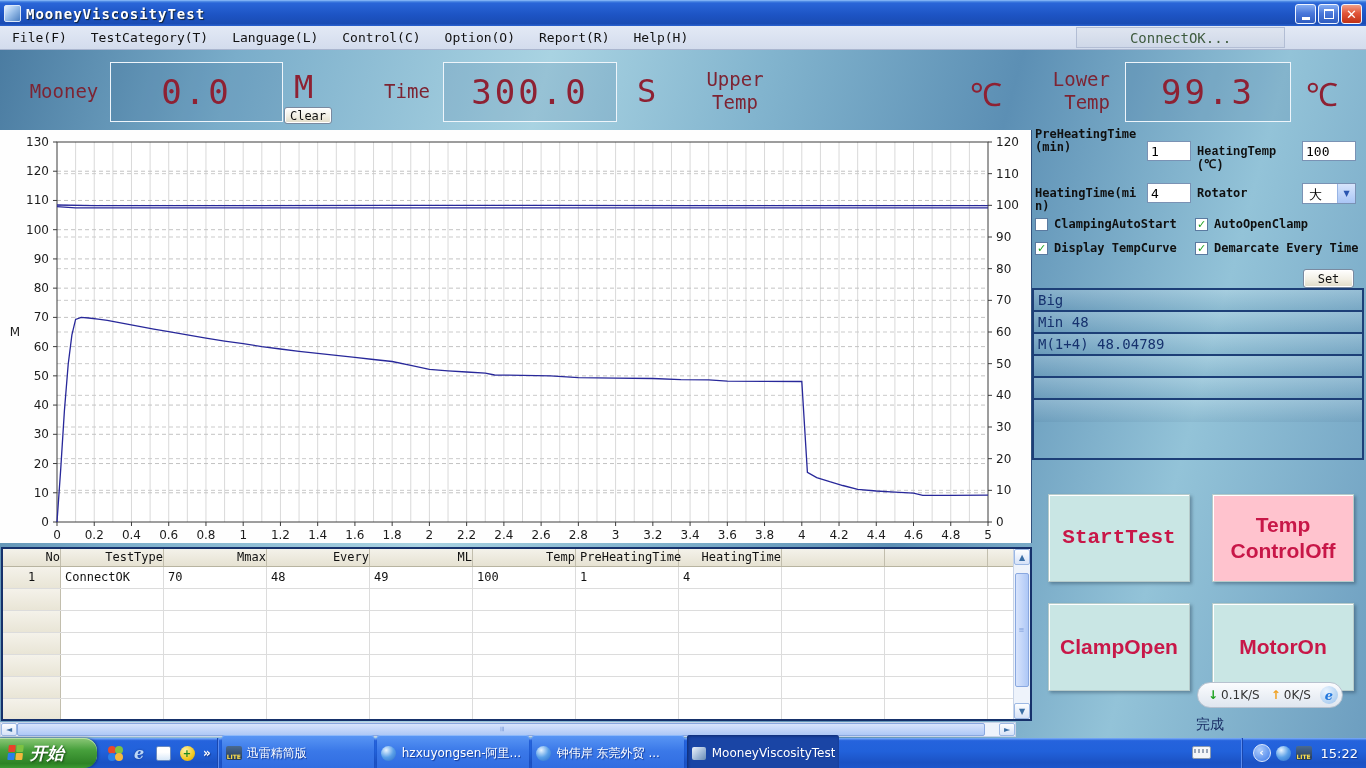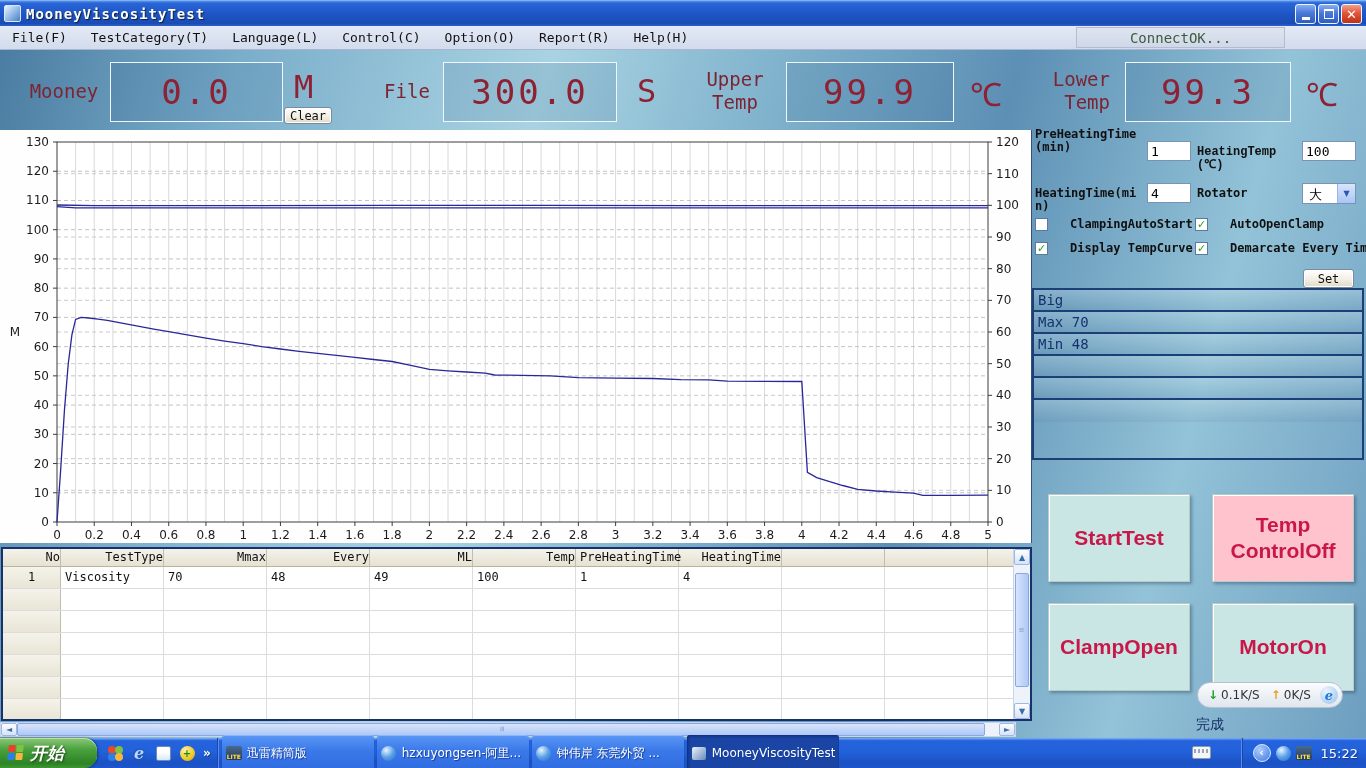"File" div.ro-label { text: File -> Time }
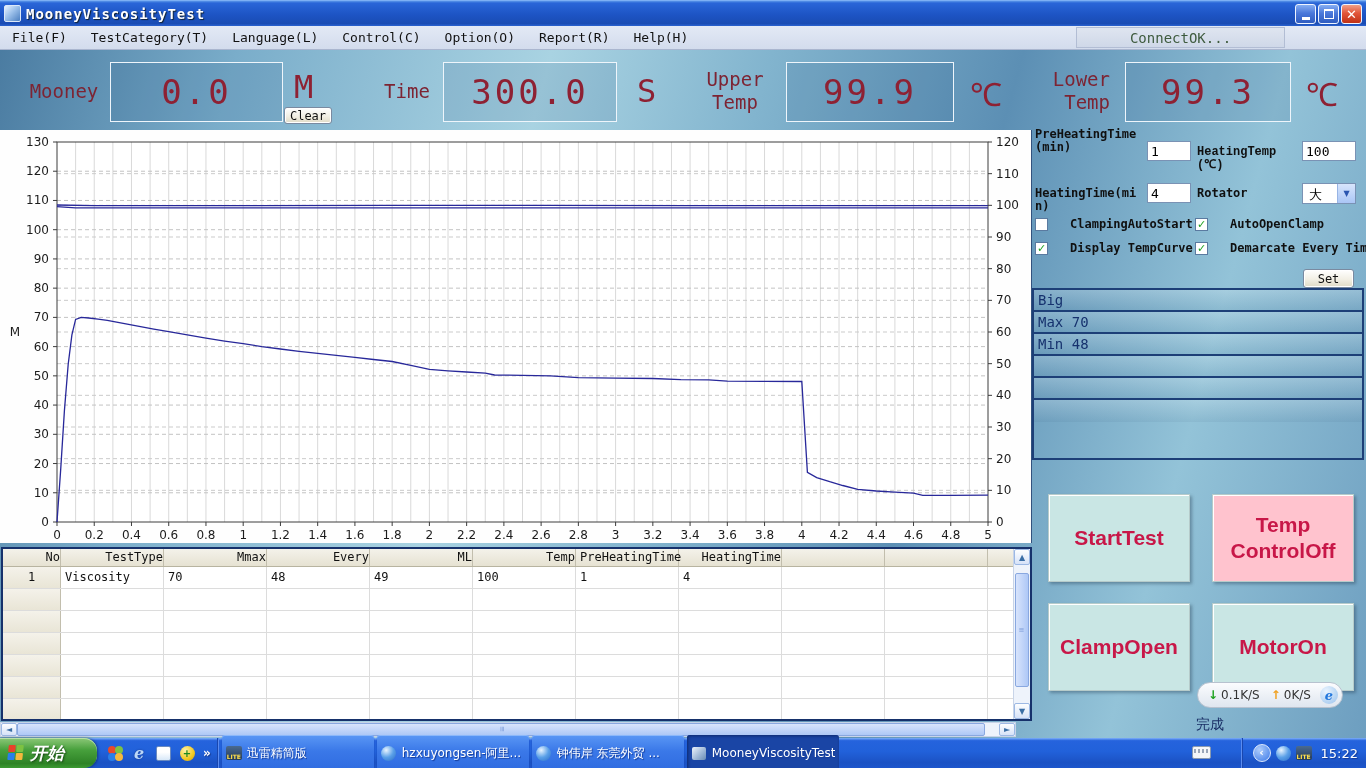"99.9" div.ro-box { html: <div> <span>99.9</span> </div> -> none }
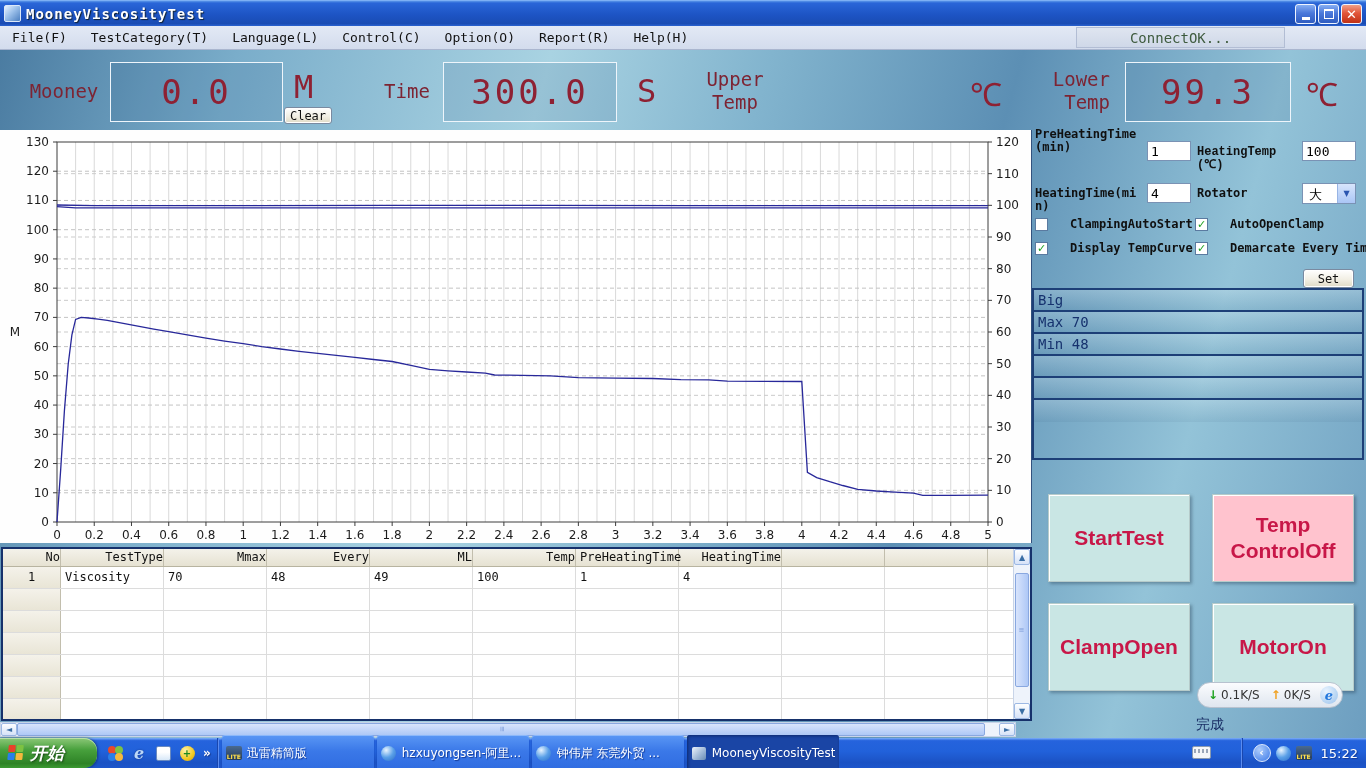"ClampingAutoStart" .cb-item { gap: 22px -> 6px }
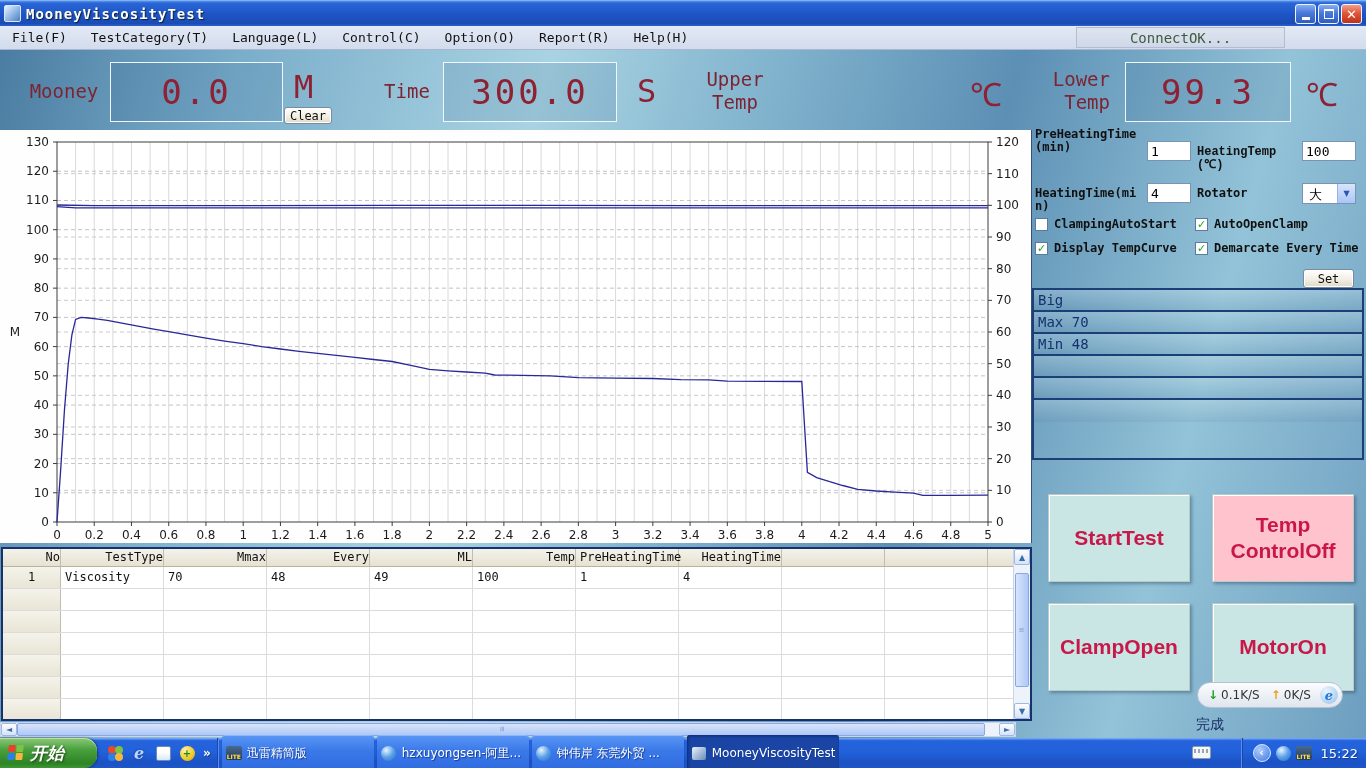"Max 70" div.result-row { html: <div>Max 70</div> -> none }
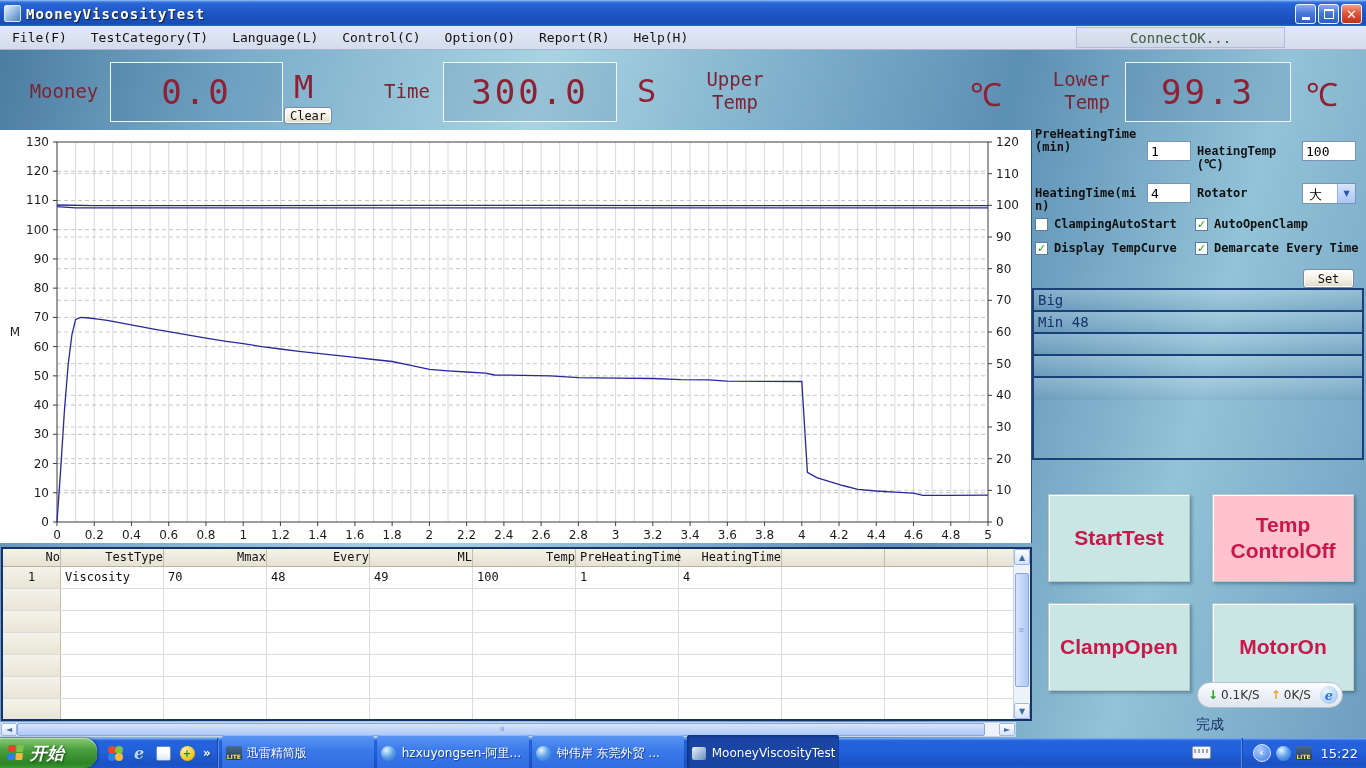"M(1+4) 48.04789" div.result-row { html: none -> <div>M(1+4) 48.04789</div> }
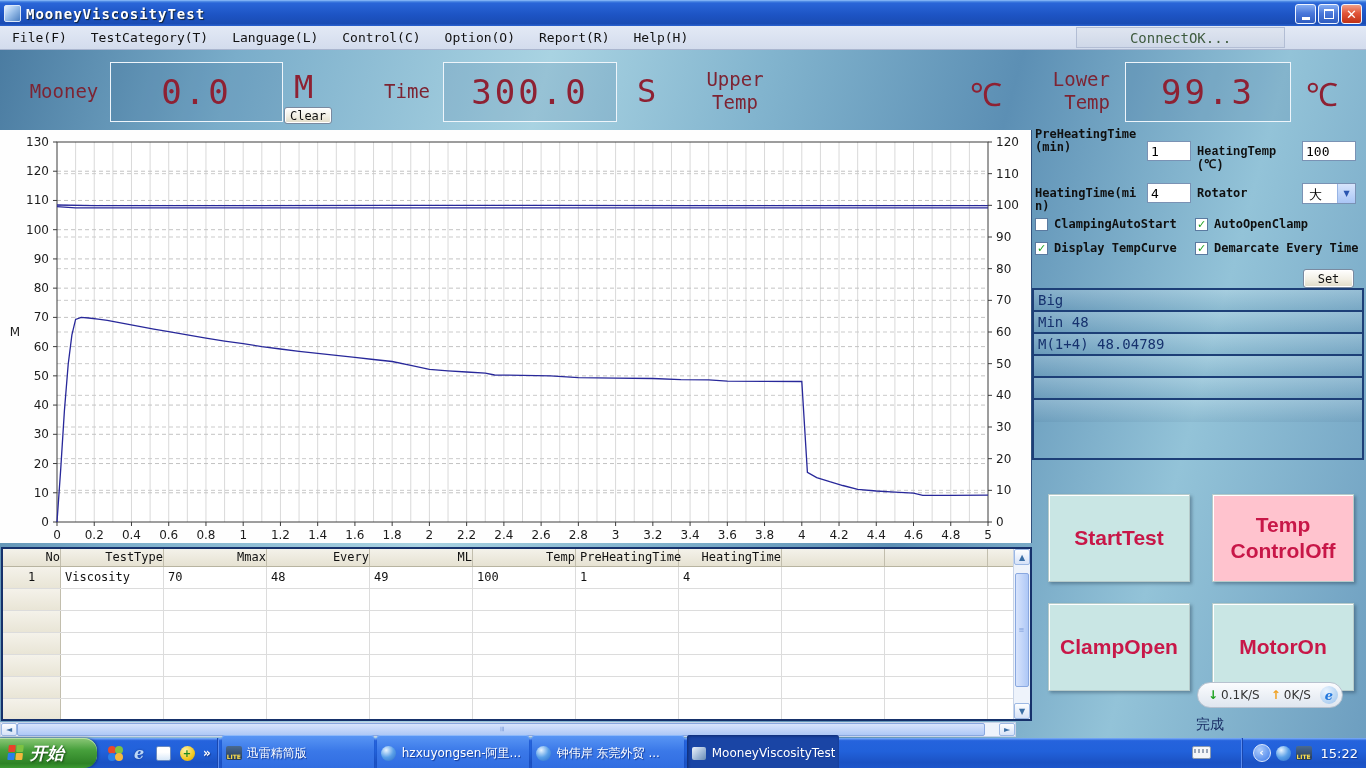"StartTest" div.bigbtn { font-family: none -> Liberation Mono, monospace }
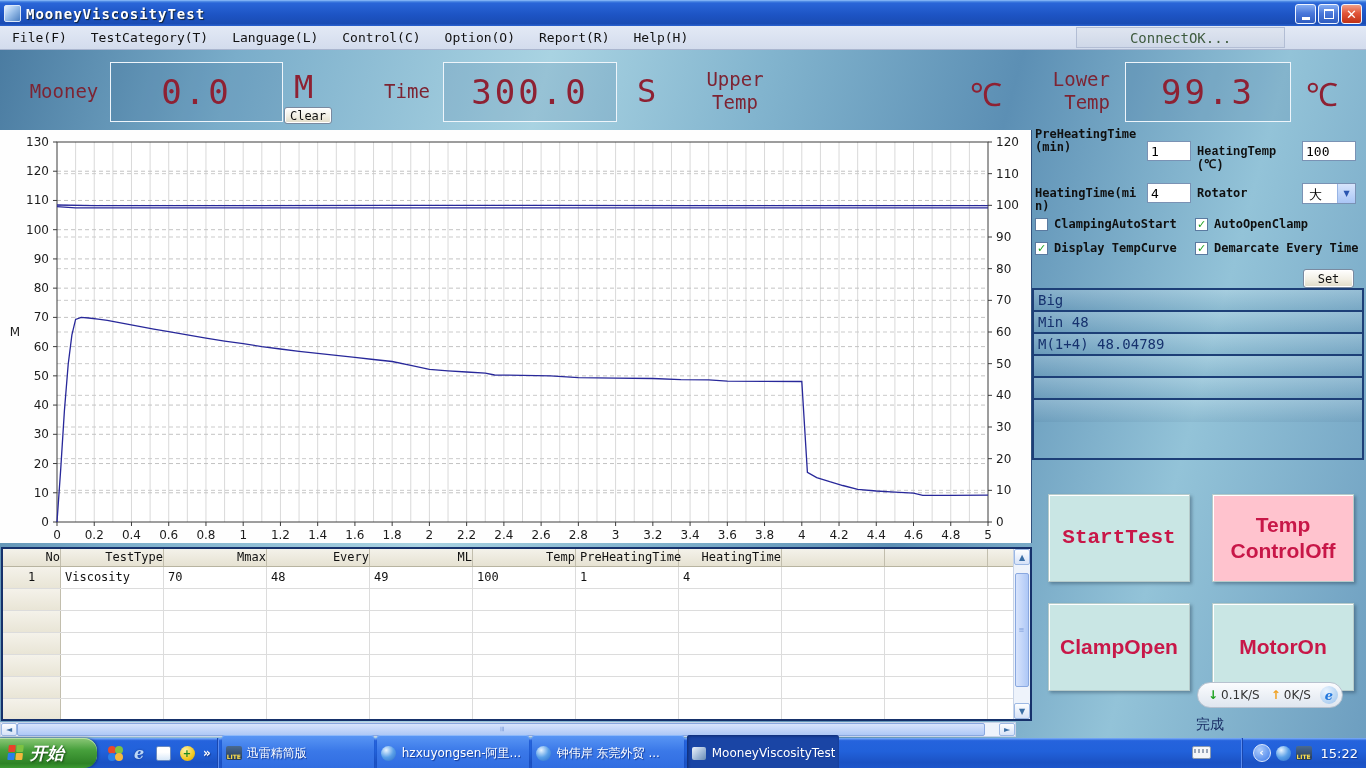"Viscosity" div.t-cell { text: Viscosity -> ConnectOK }
